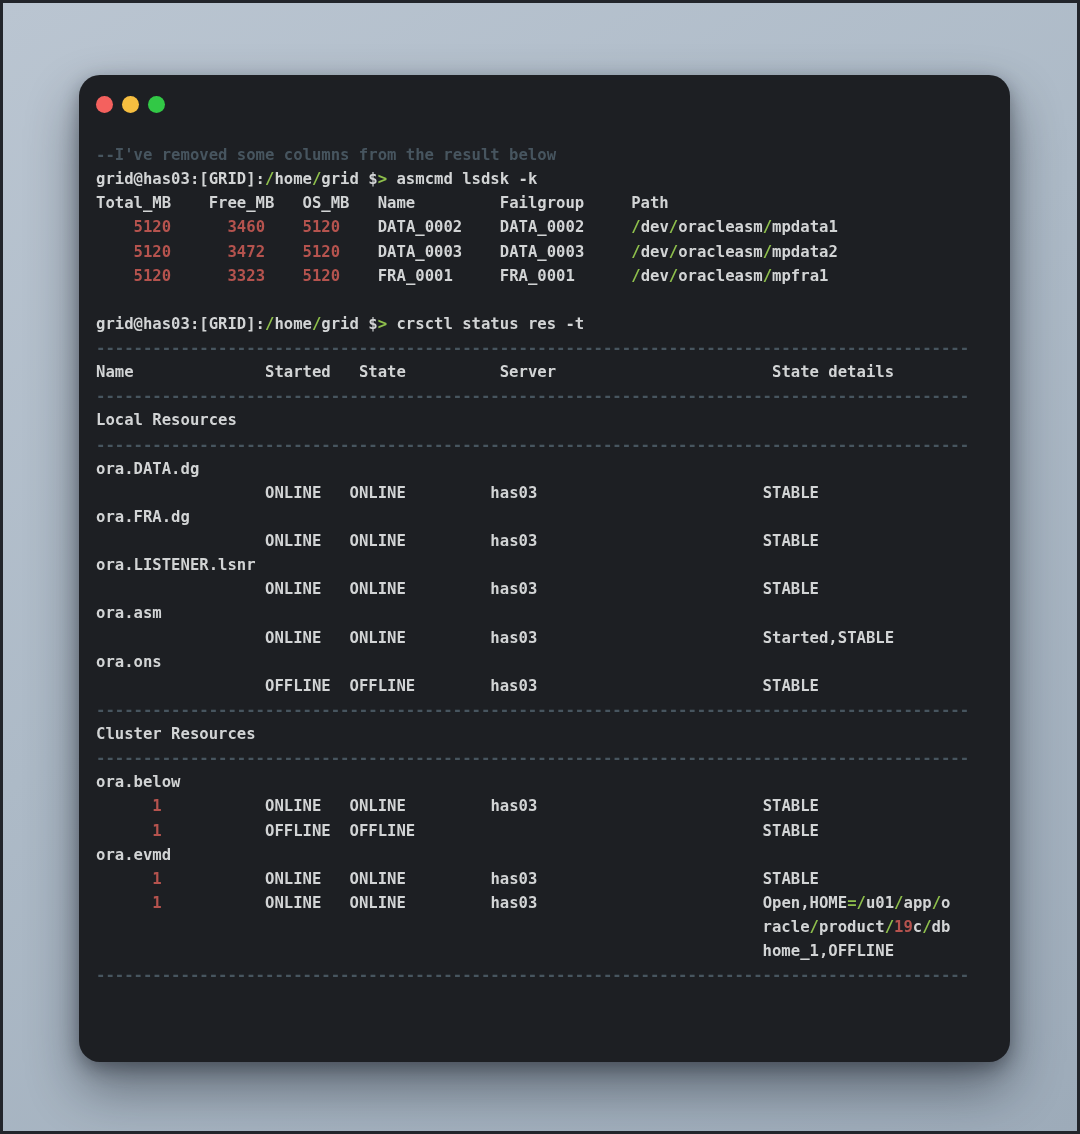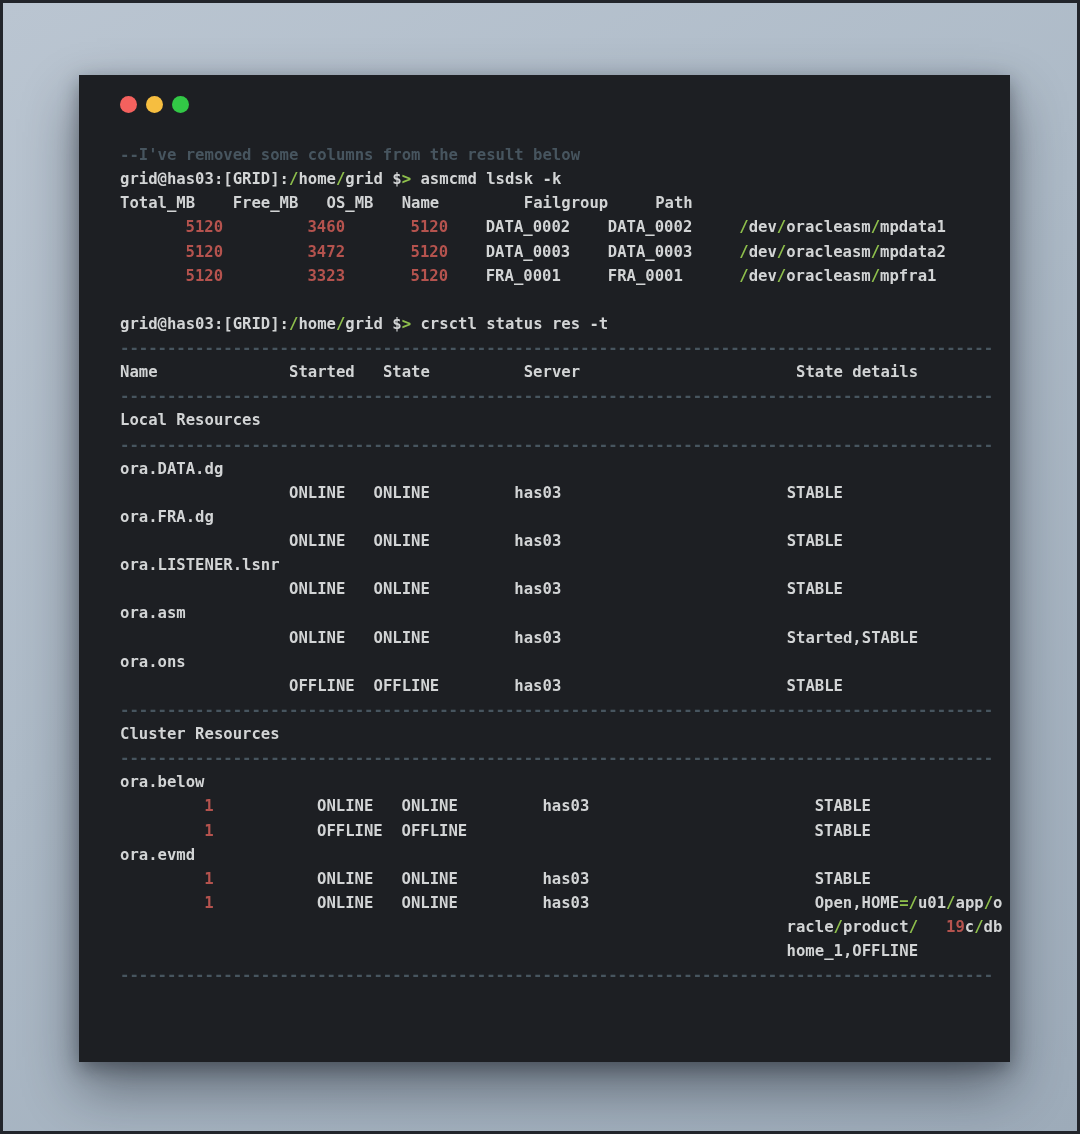"--I've removed some columns from" .window { border-radius: 0 -> 21px; padding-left: 24px -> none }
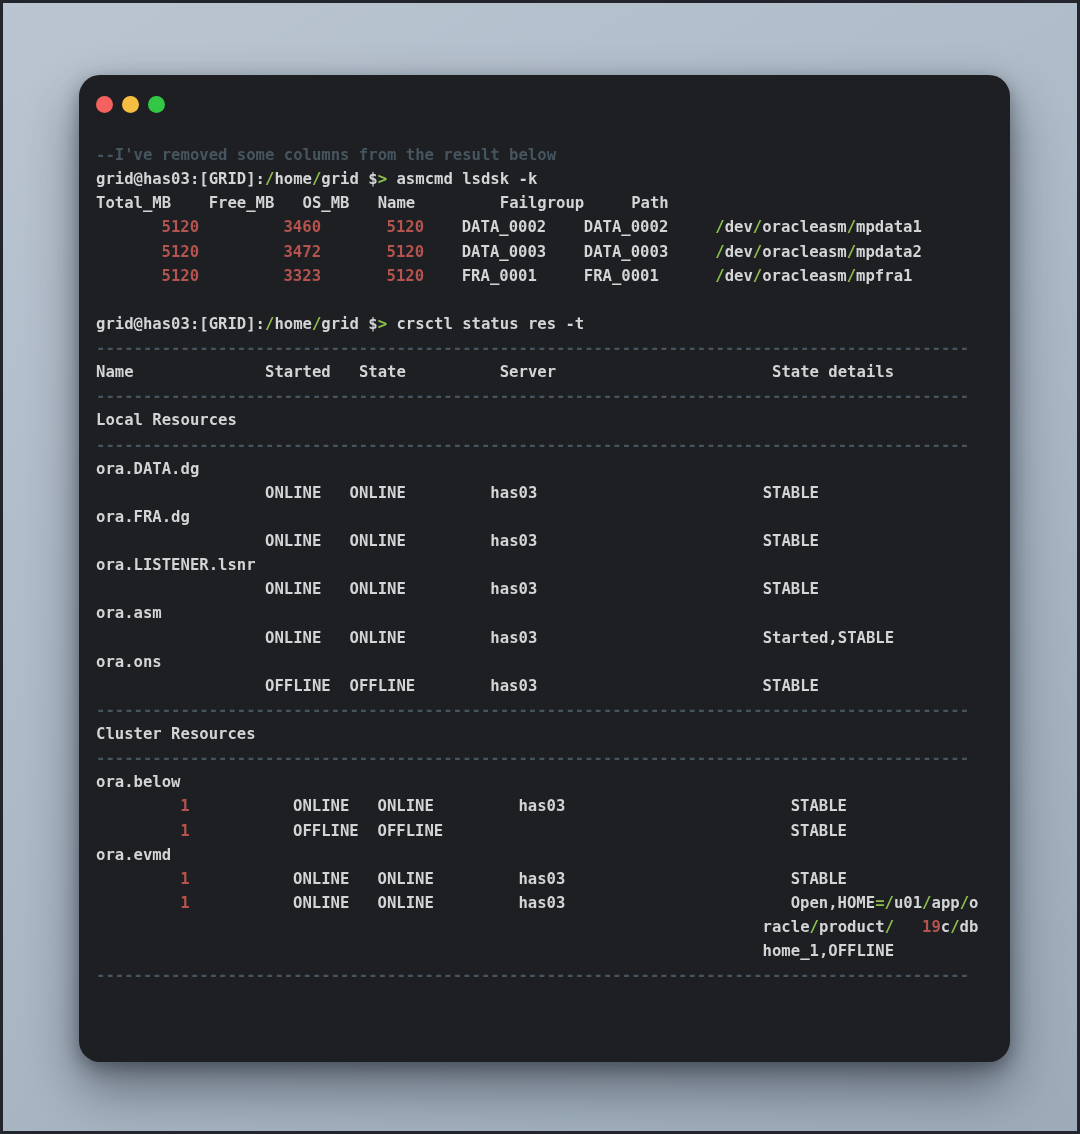"5120" .seg-r { margin-left: 28px -> none }
